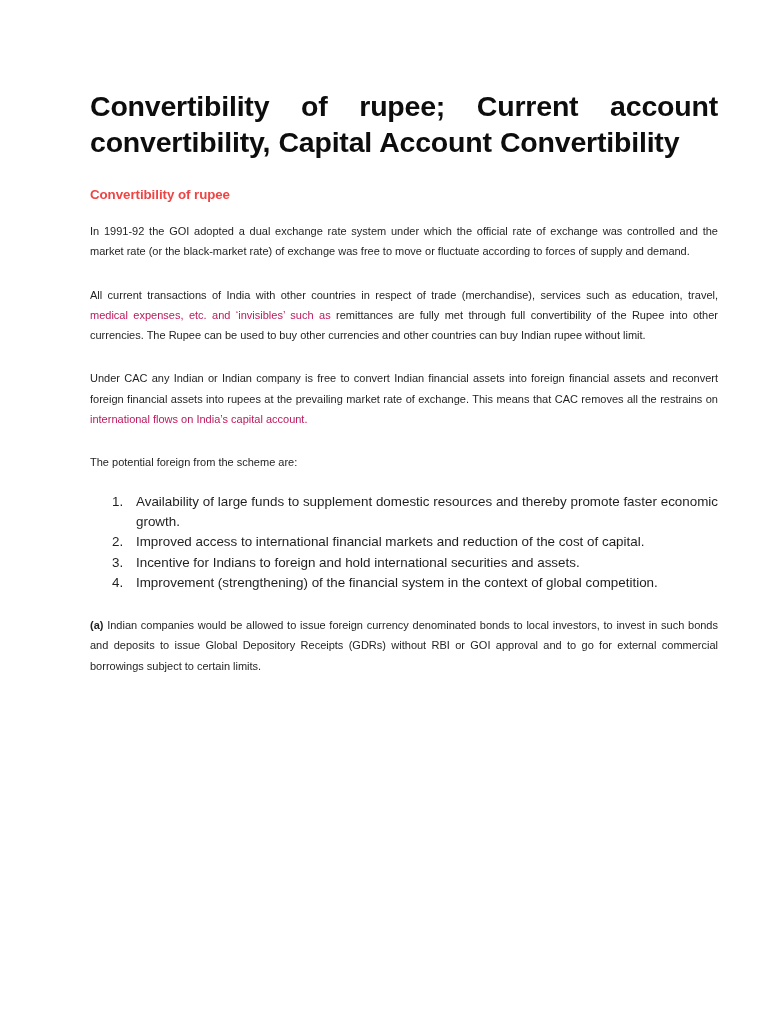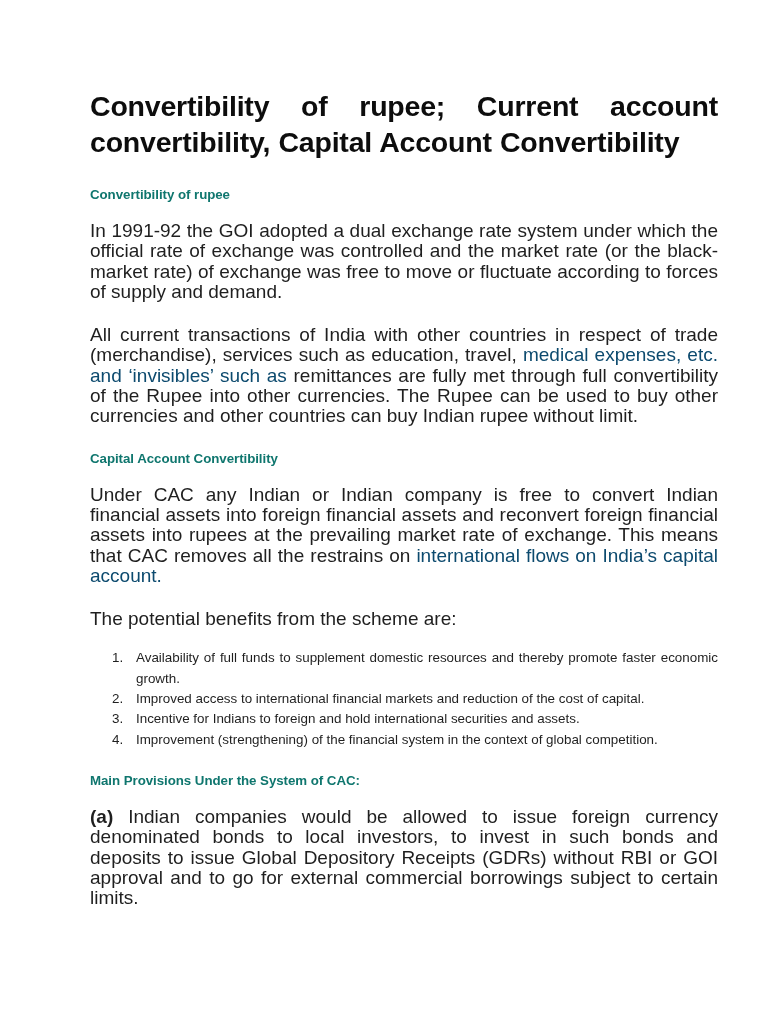"Convertibility of rupee" .section-heading { color: #0f766e -> #ef4444 }
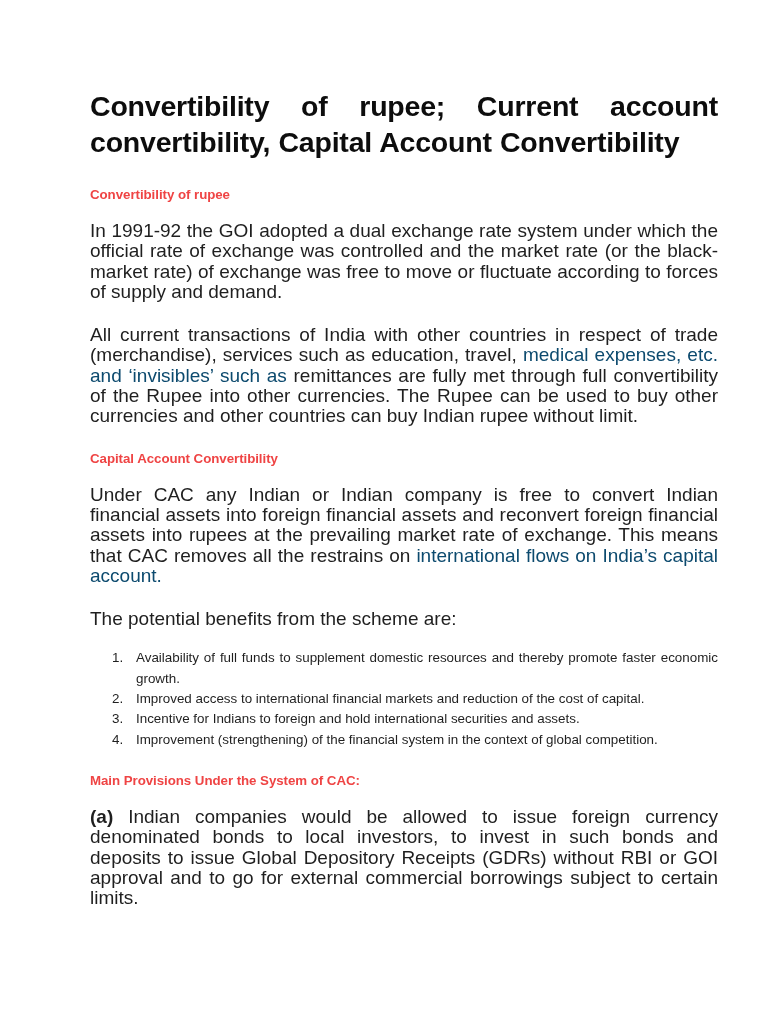"In 1991-92 the GOI adopted" .body-para { font-size: 19px -> 11px }
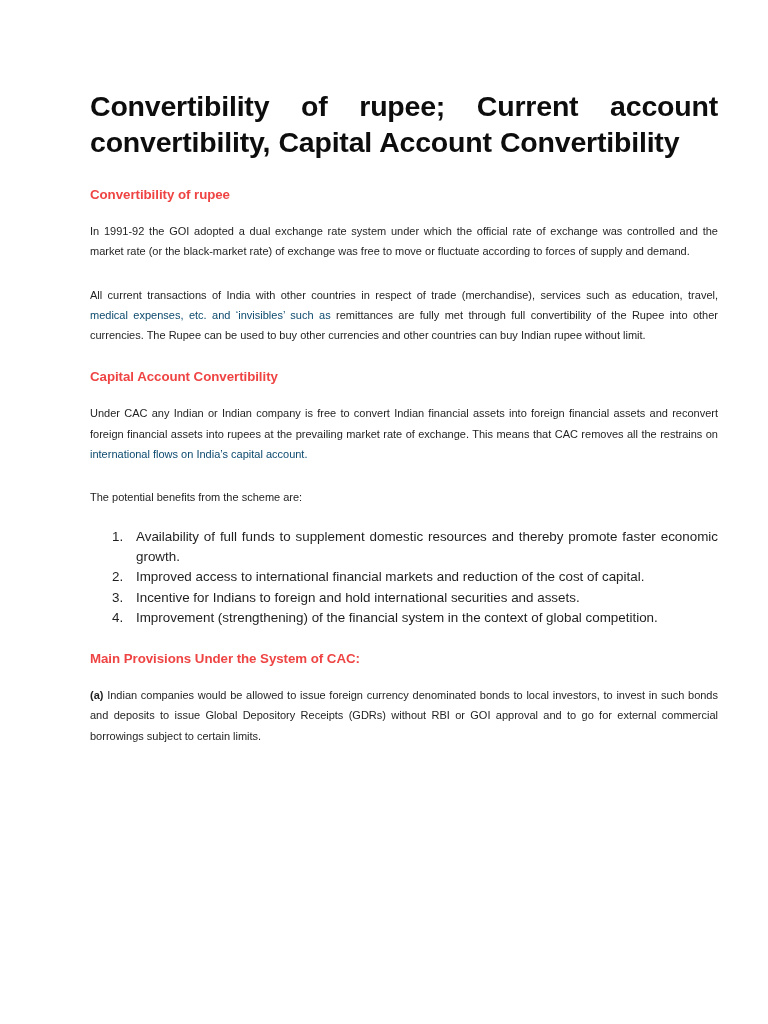"medical expenses, etc. and ‘invisibles’" .faded { color: #0c4a6e -> #be185d }
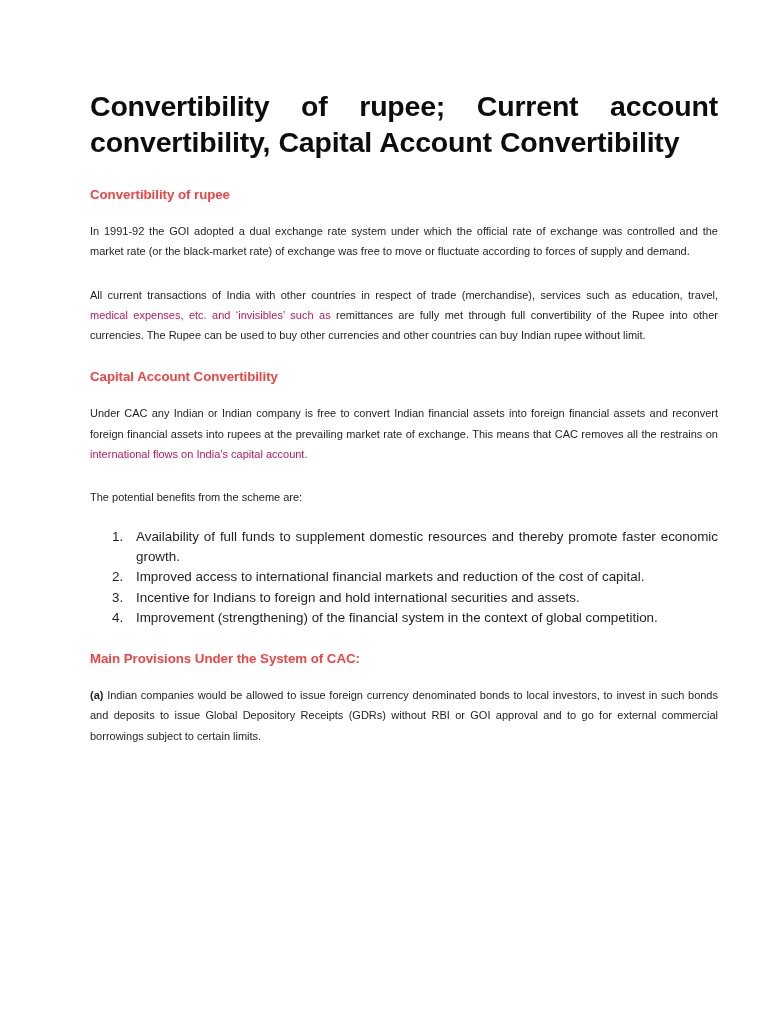"Capital Account Convertibility" h2.section-heading { html: <h2>Capital Account Convertibility</h2> -> none }
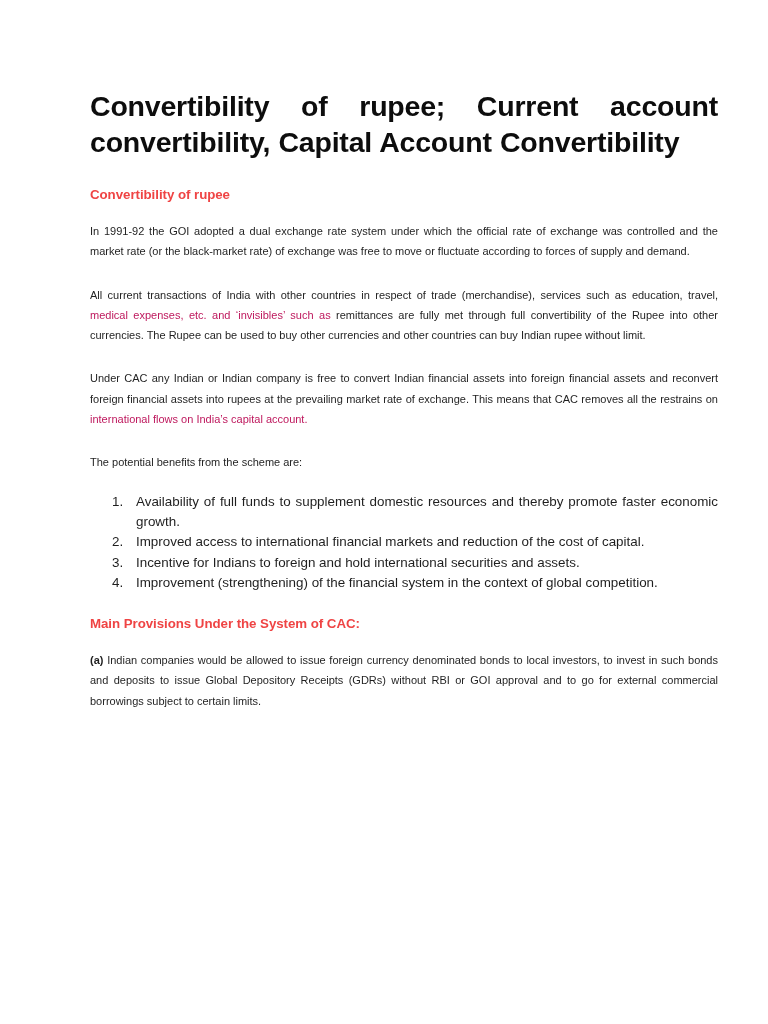"The potential benefits from the" p.body-para { text: benefits -> foreign }
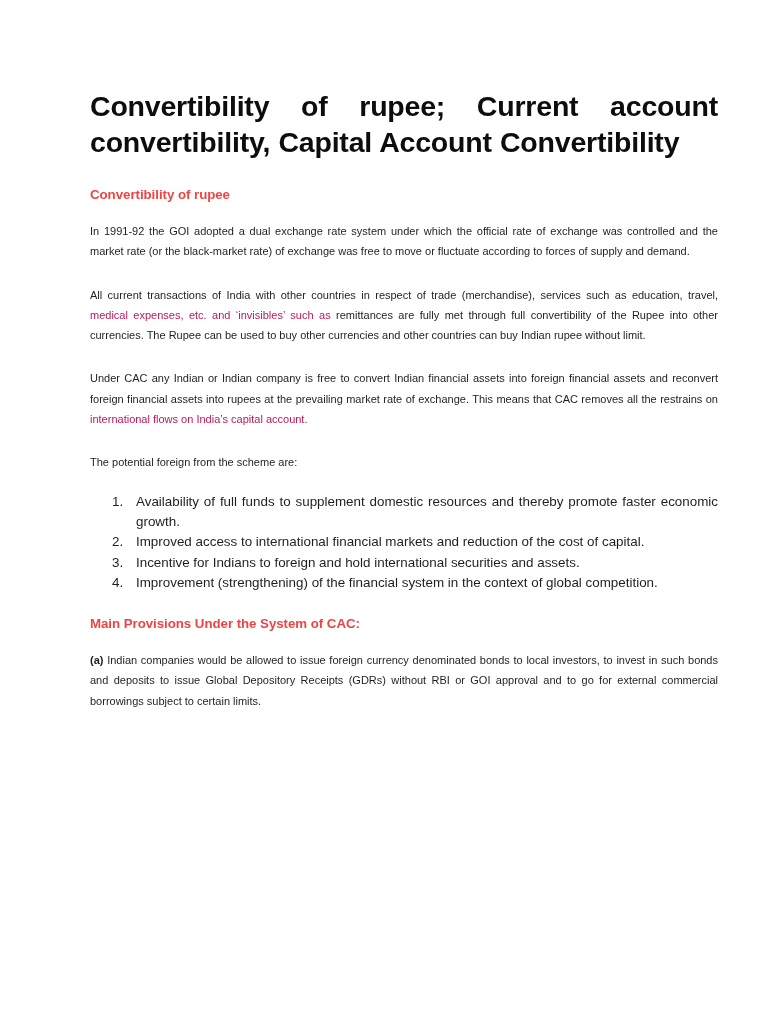"Availability of full funds to" li { text: full -> large }
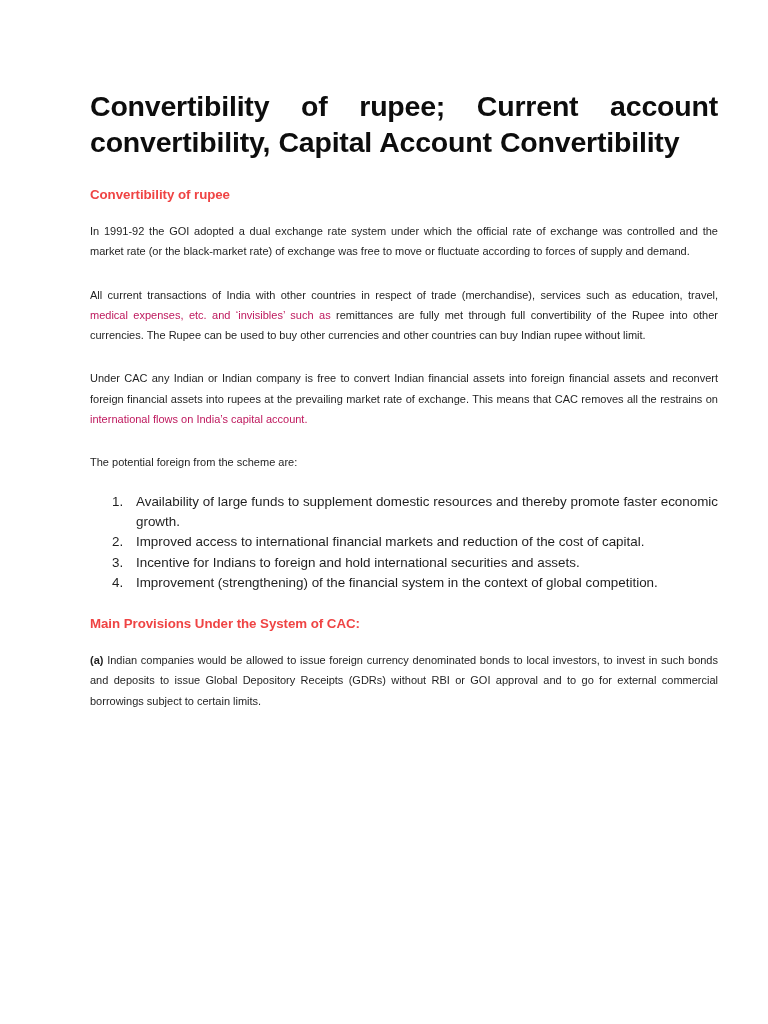"Main Provisions Under the System" h2.section-heading { html: <h2>Main Provisions Under the System of CAC:</h2> -> none }
